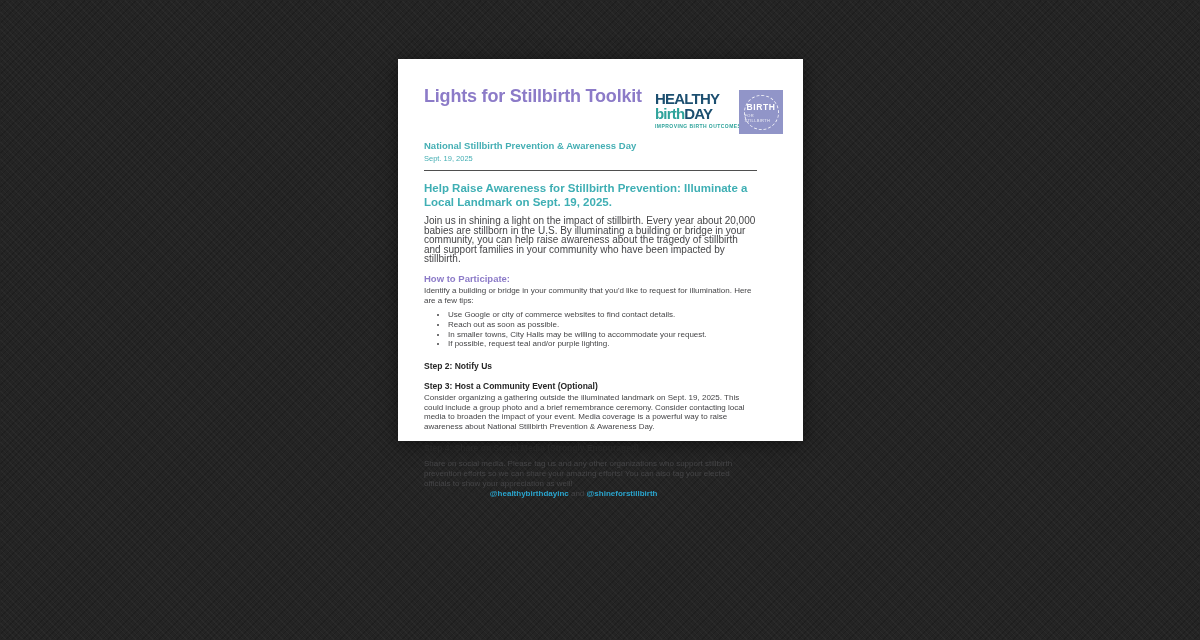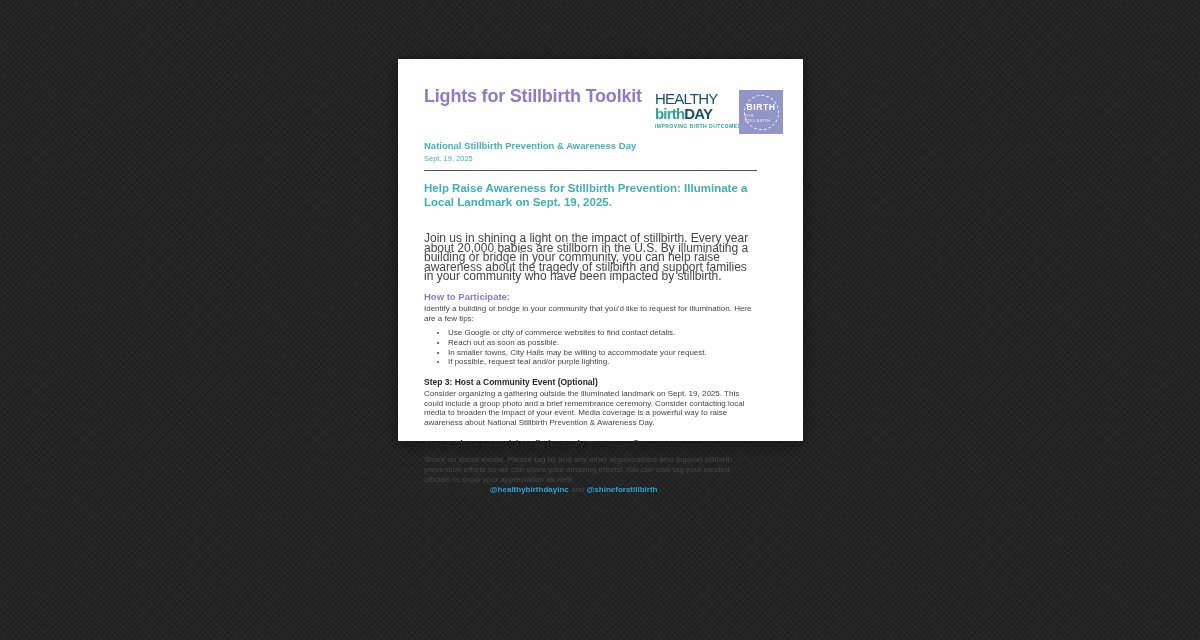"HEALTHY" .hb-line1 { font-weight: 400 -> 700 }
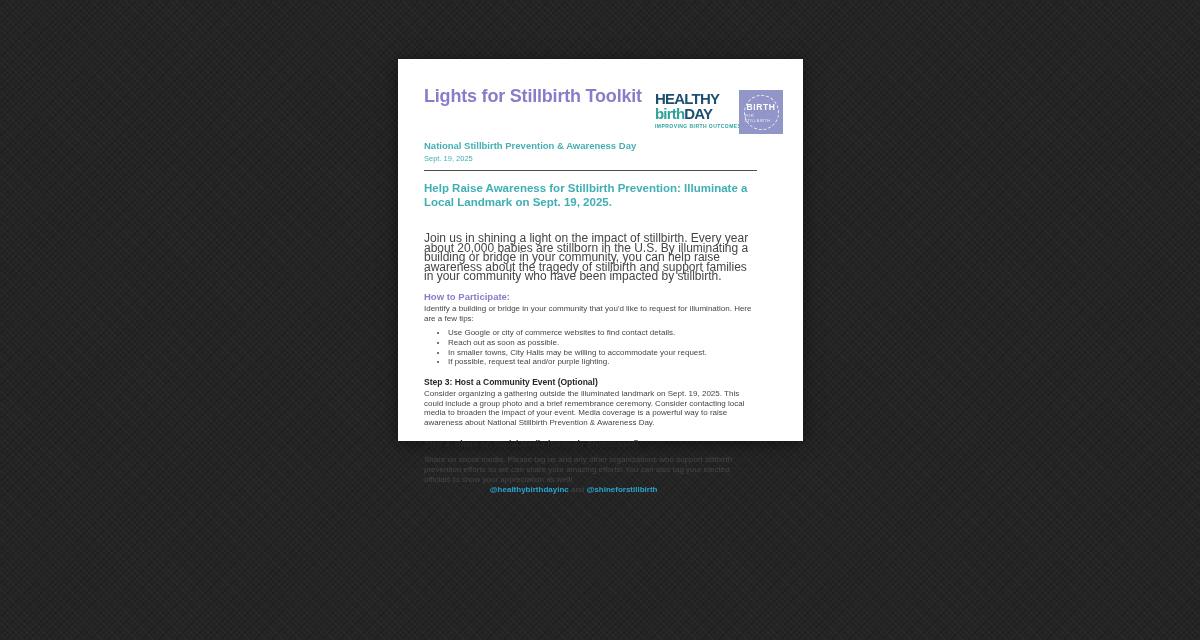"Join us in shining a" .body-text { font-size: 12px -> 10px; margin-top: 25px -> 7px }
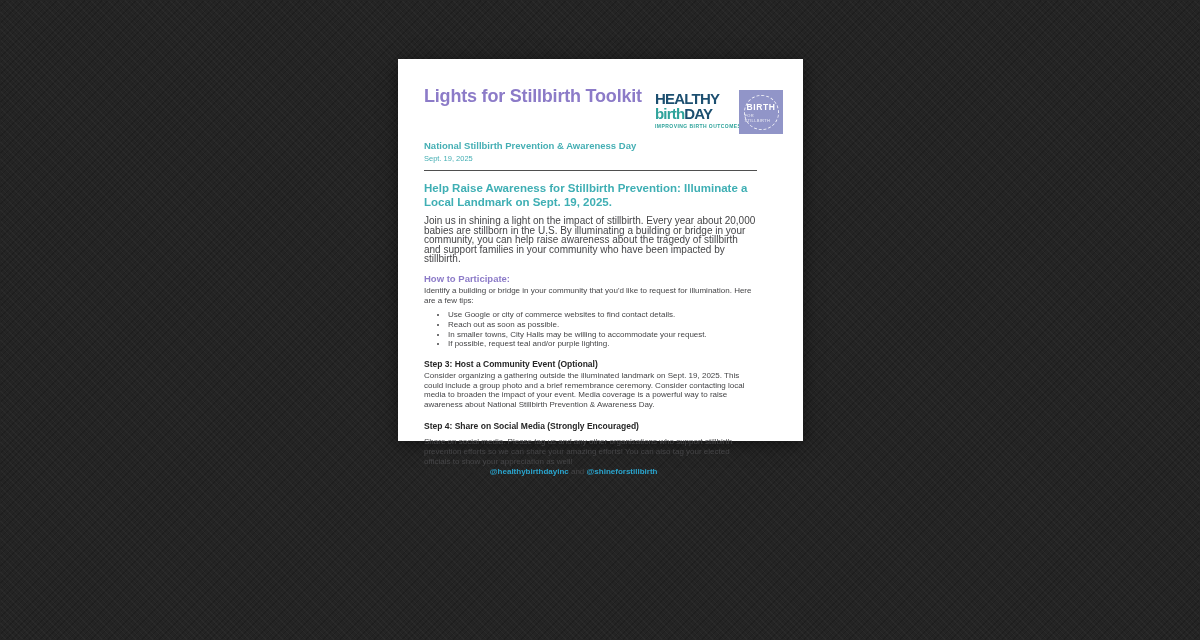"Step 2: Notify Us" div.step-heading { html: none -> <div>Step 2: Notify Us</div> }
